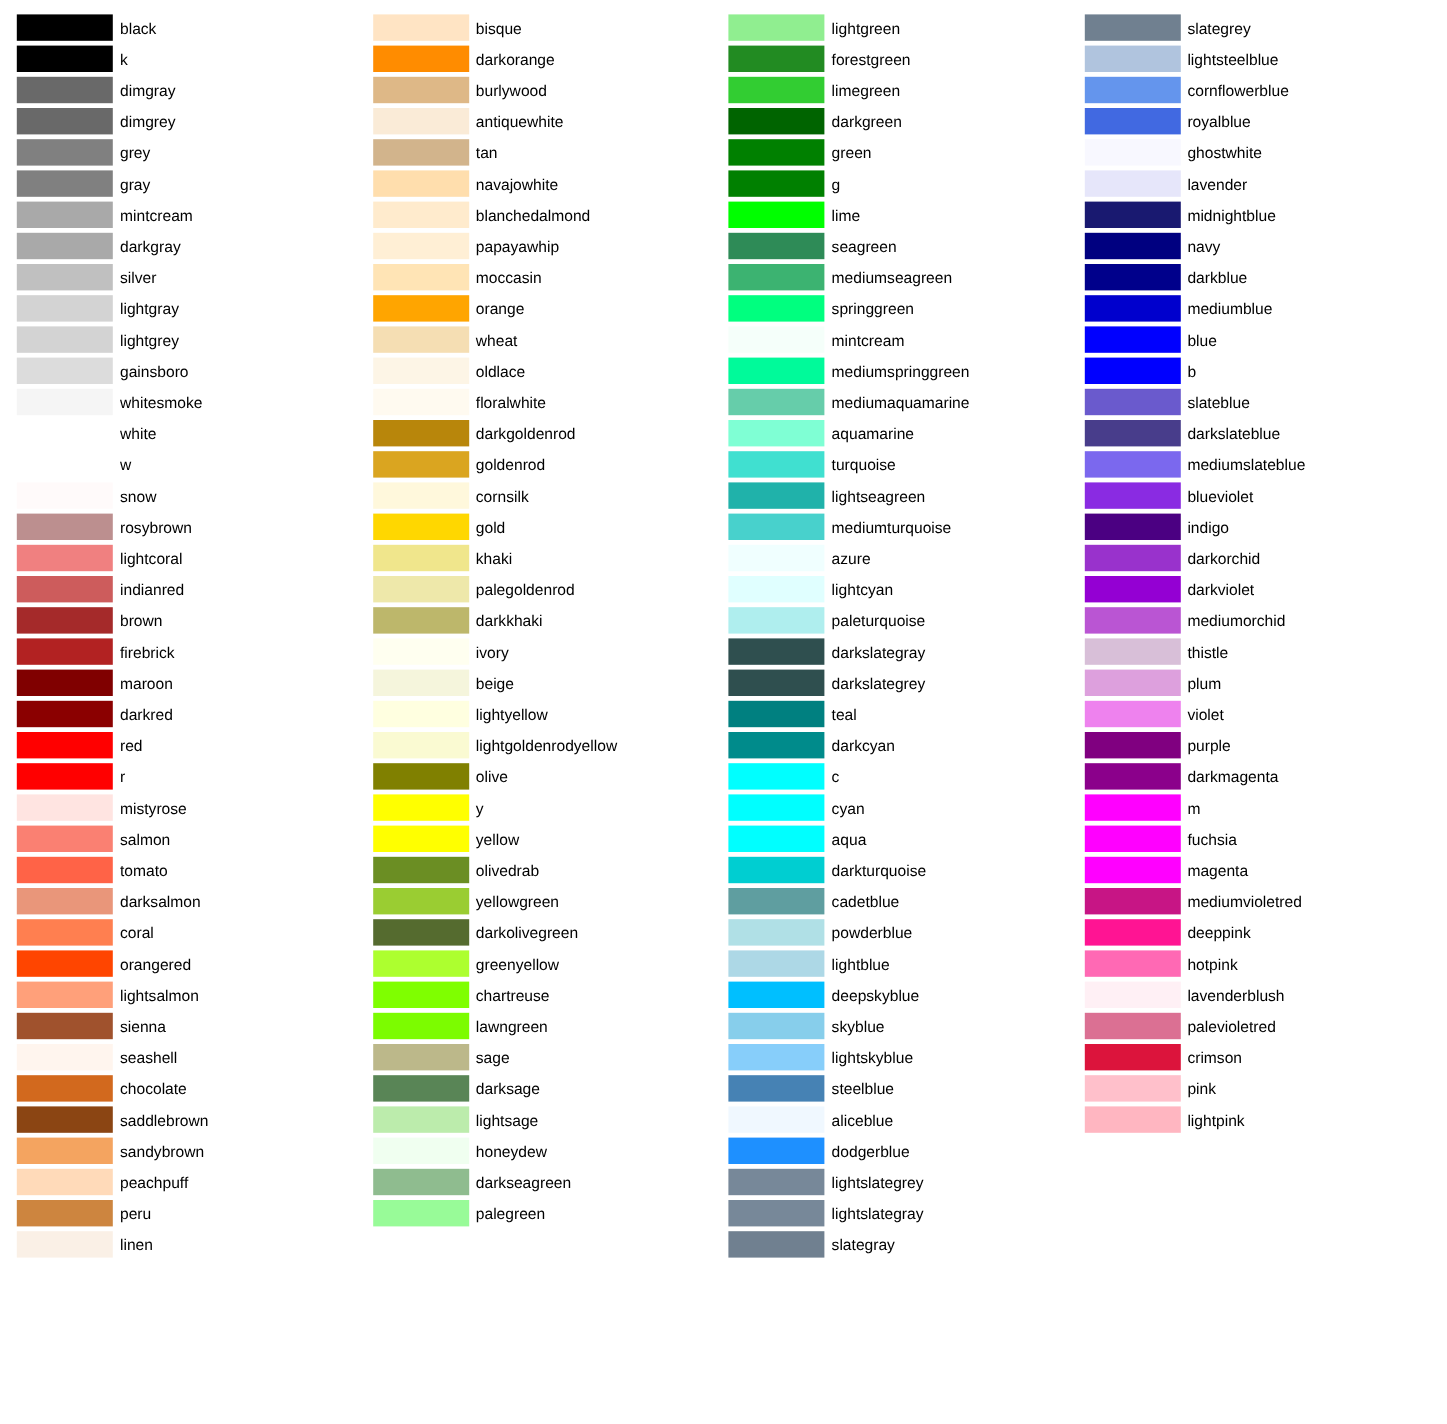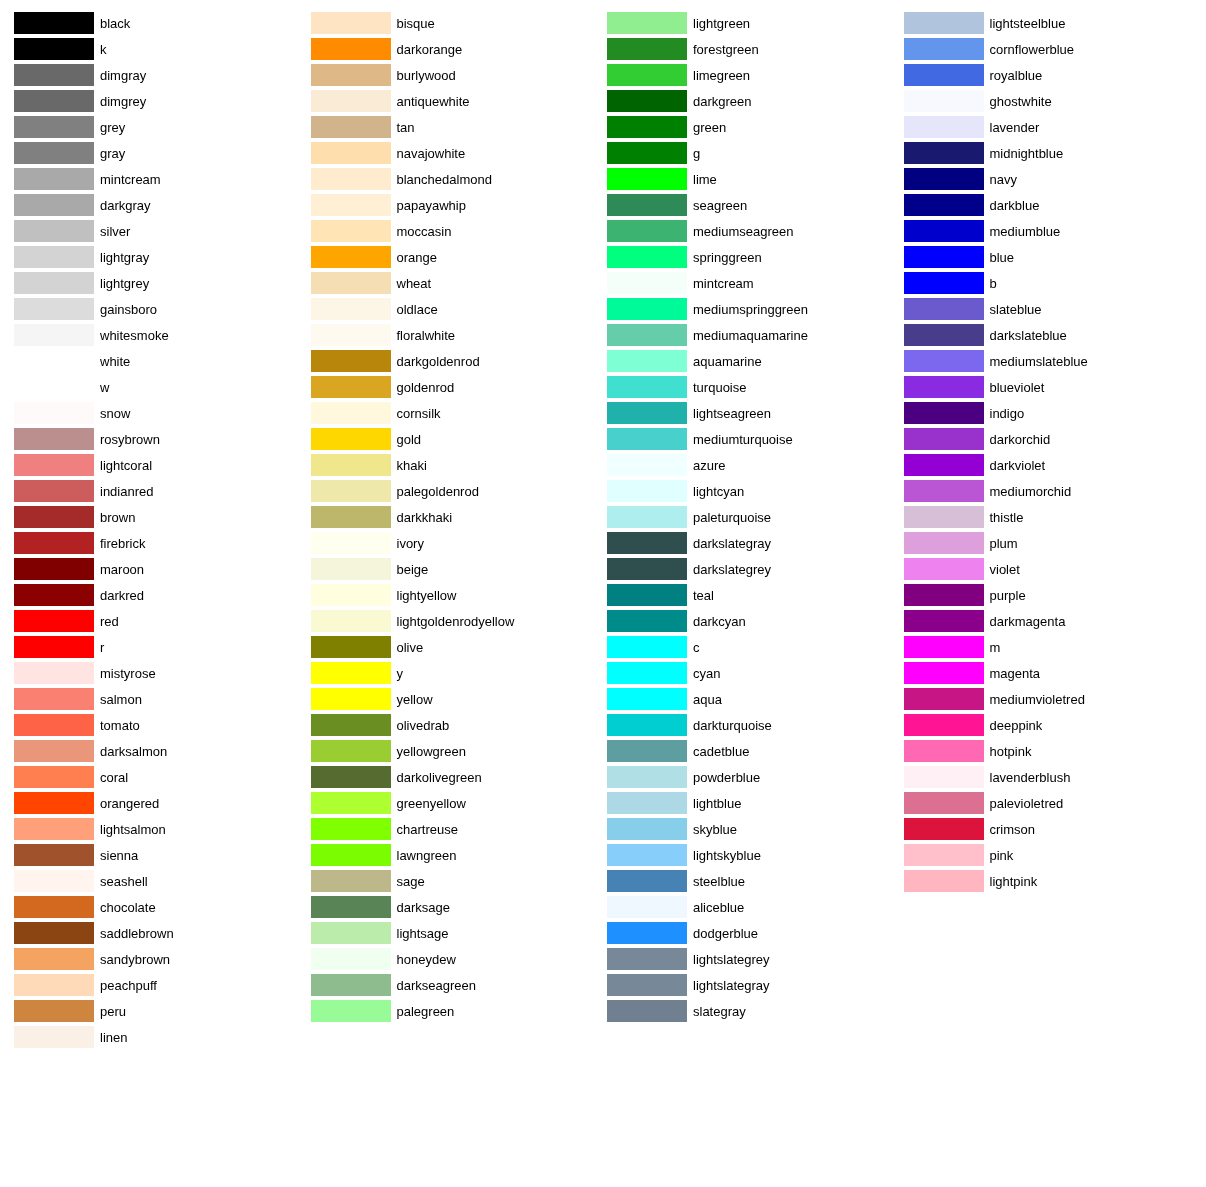"slategrey" div.color-item { html: none -> <div> <span></span> <span>slategrey</span> </div> }
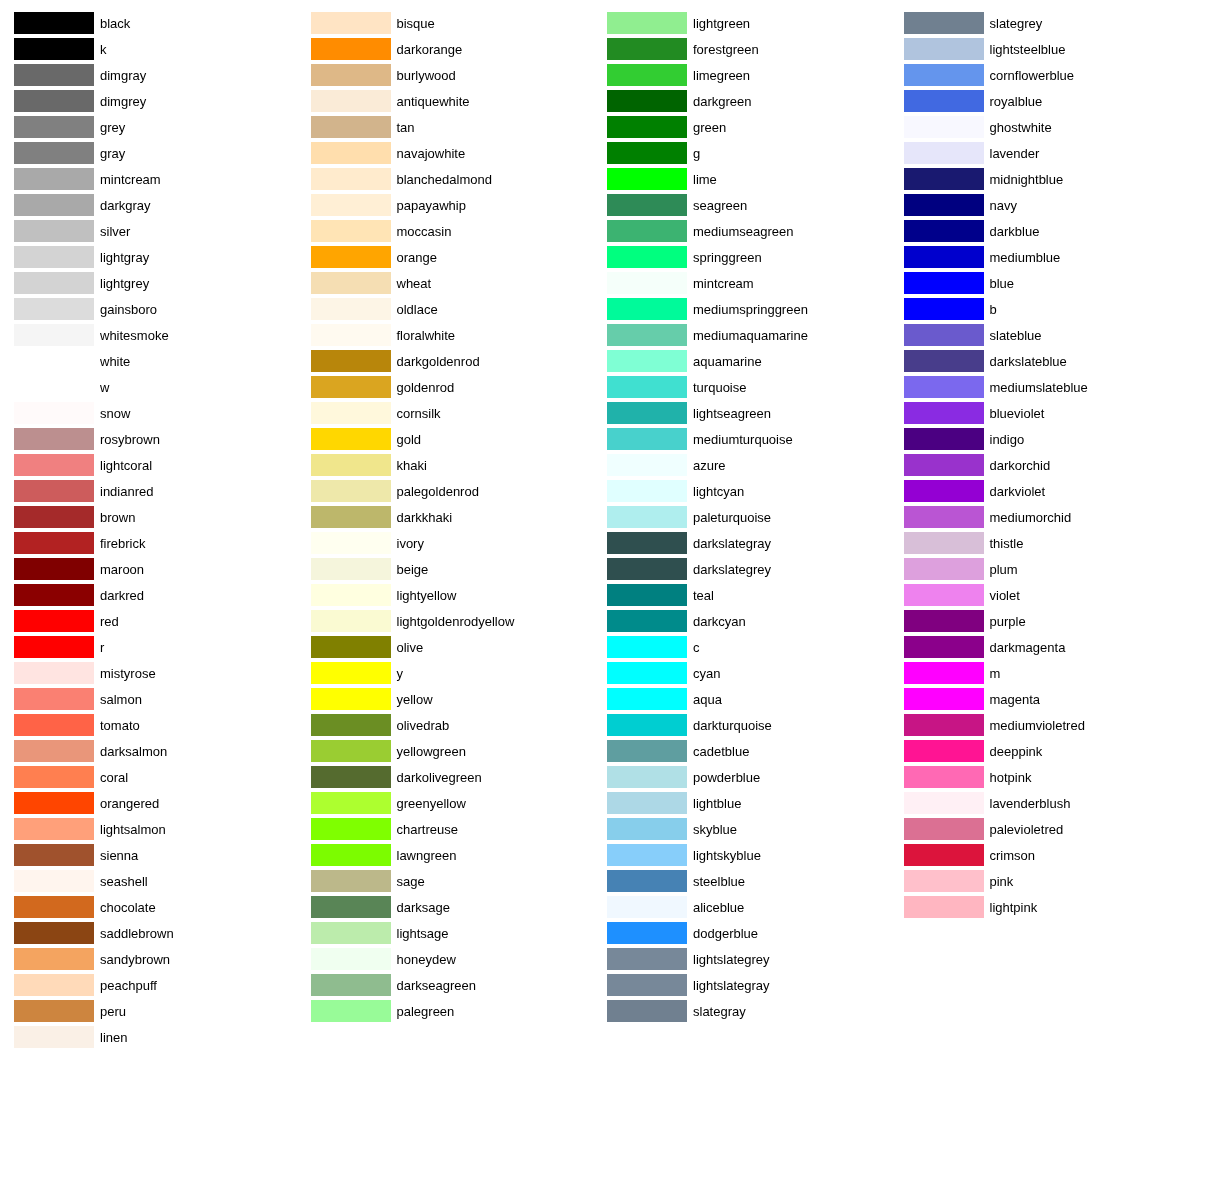"fuchsia" div.color-item { html: none -> <div> <span></span> <span>fuchsia</span> </div> }
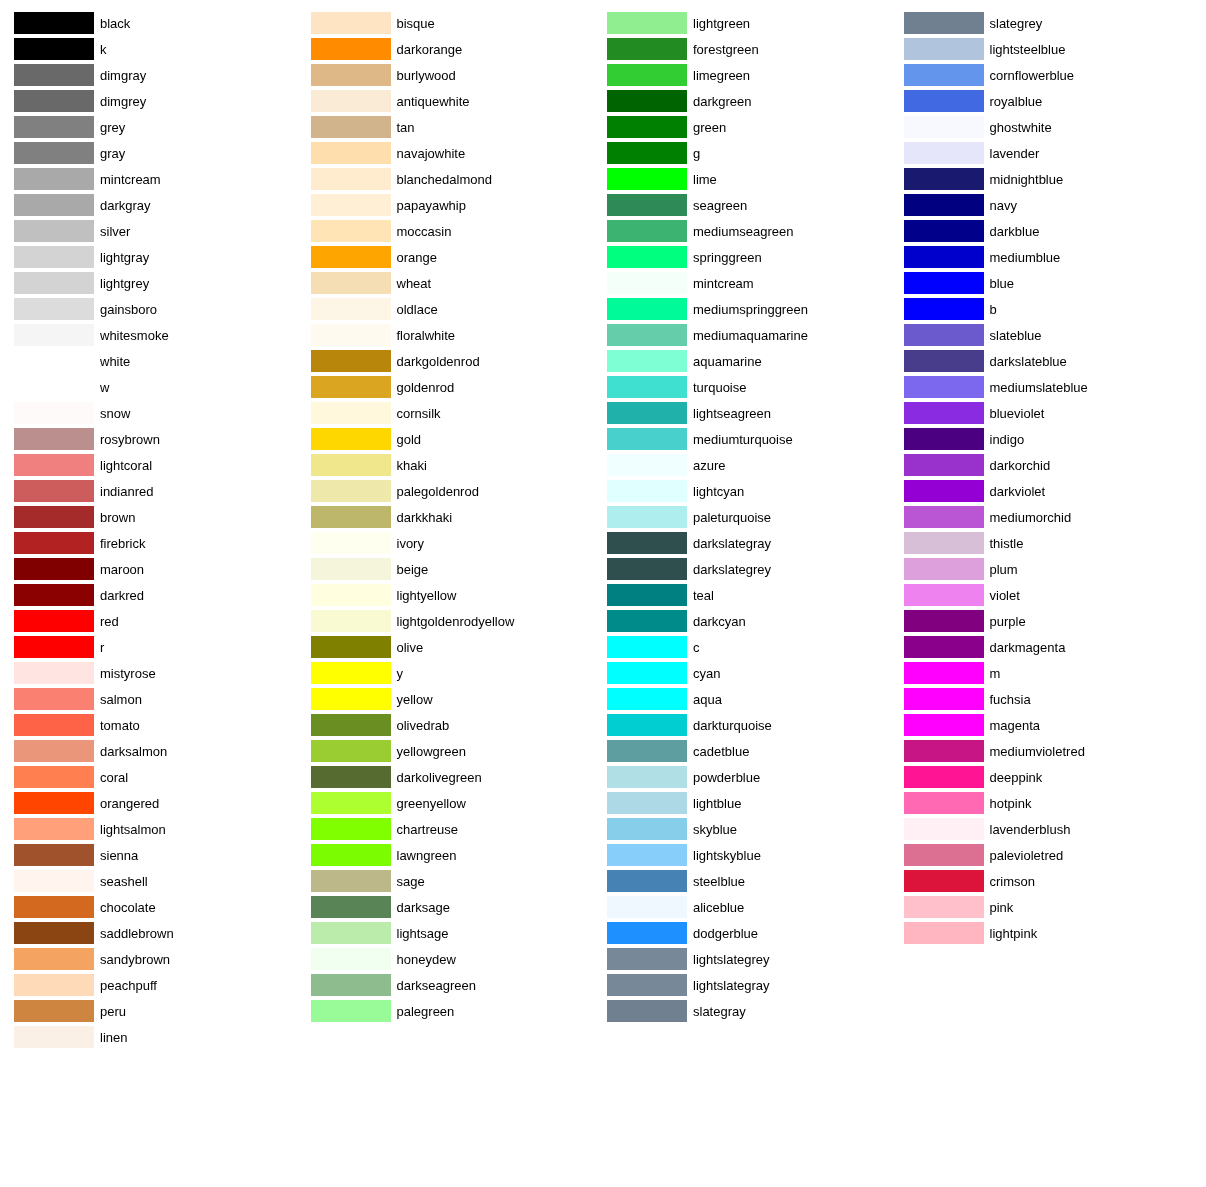"deepskyblue" div.color-item { html: none -> <div> <span></span> <span>deepskyblue</span> </div> }
